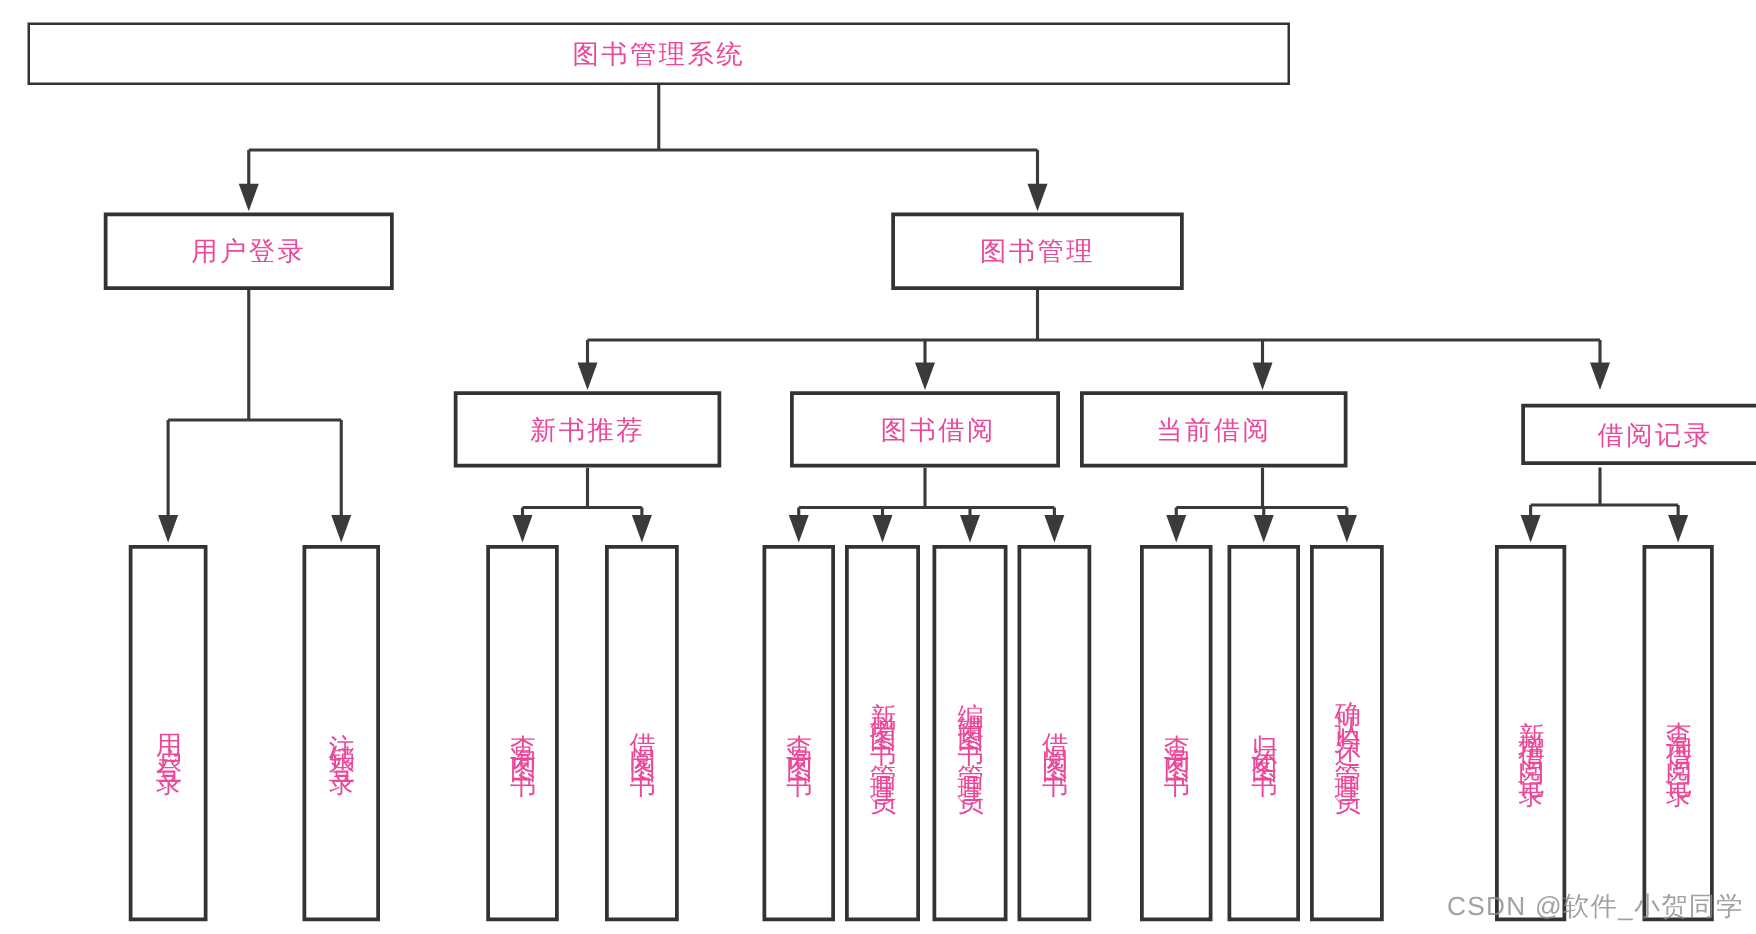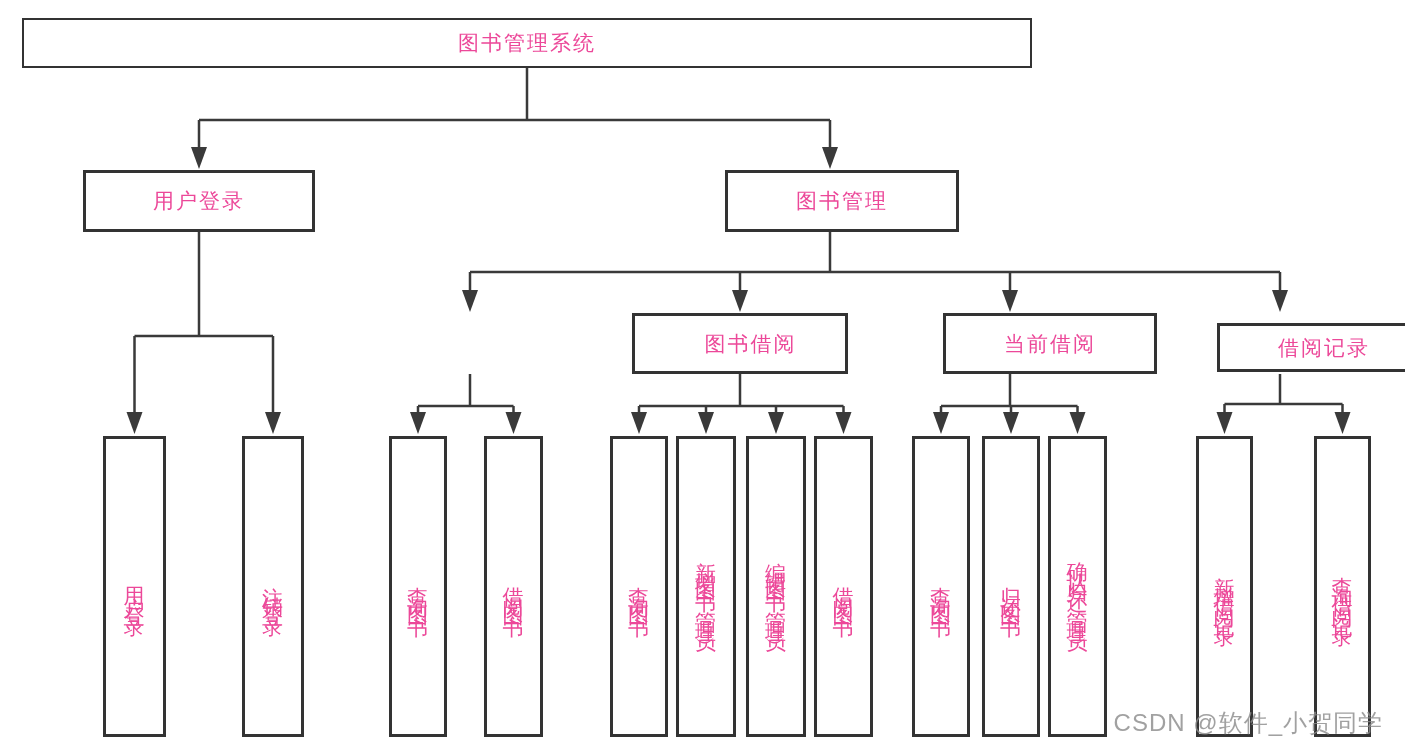"图书管理" div.node { margin-left: 12px -> none }
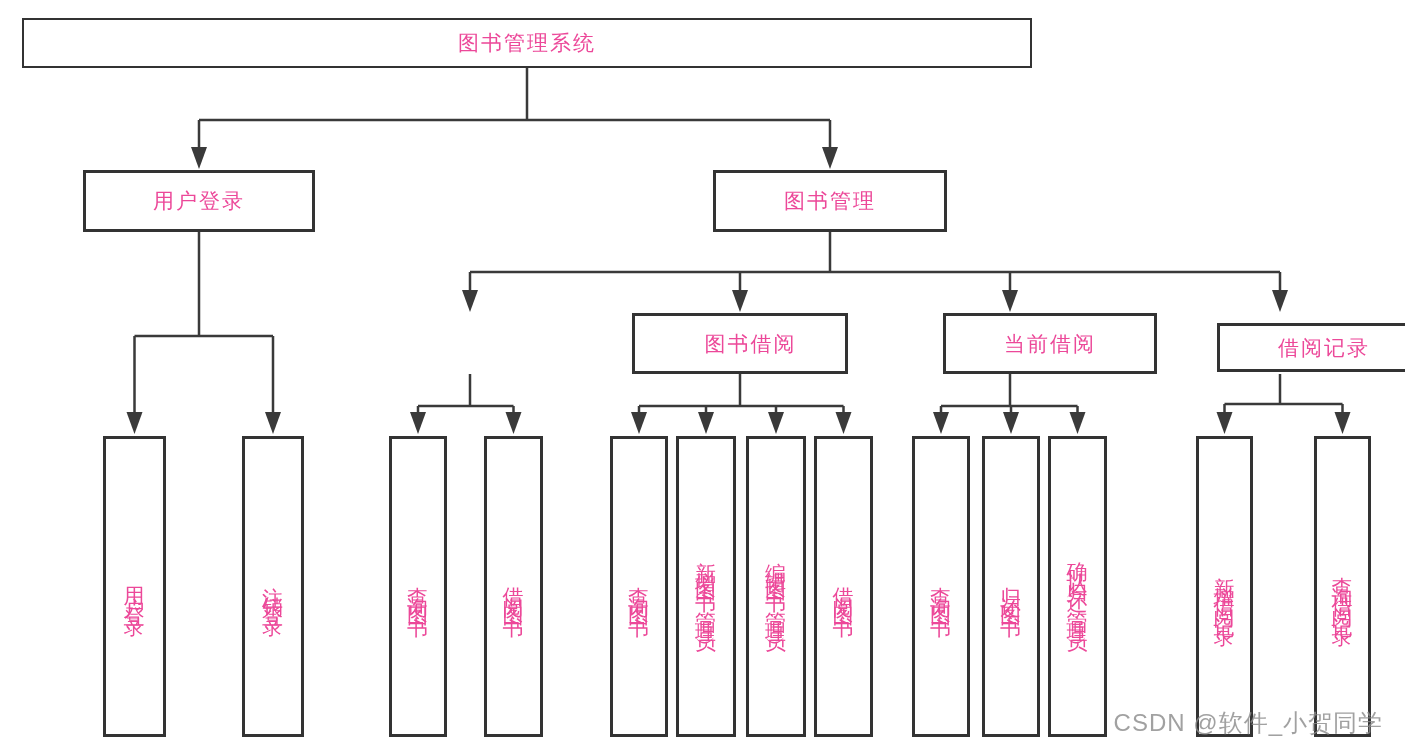"新书推荐" div.node { html: none -> <div>新书推荐</div> }
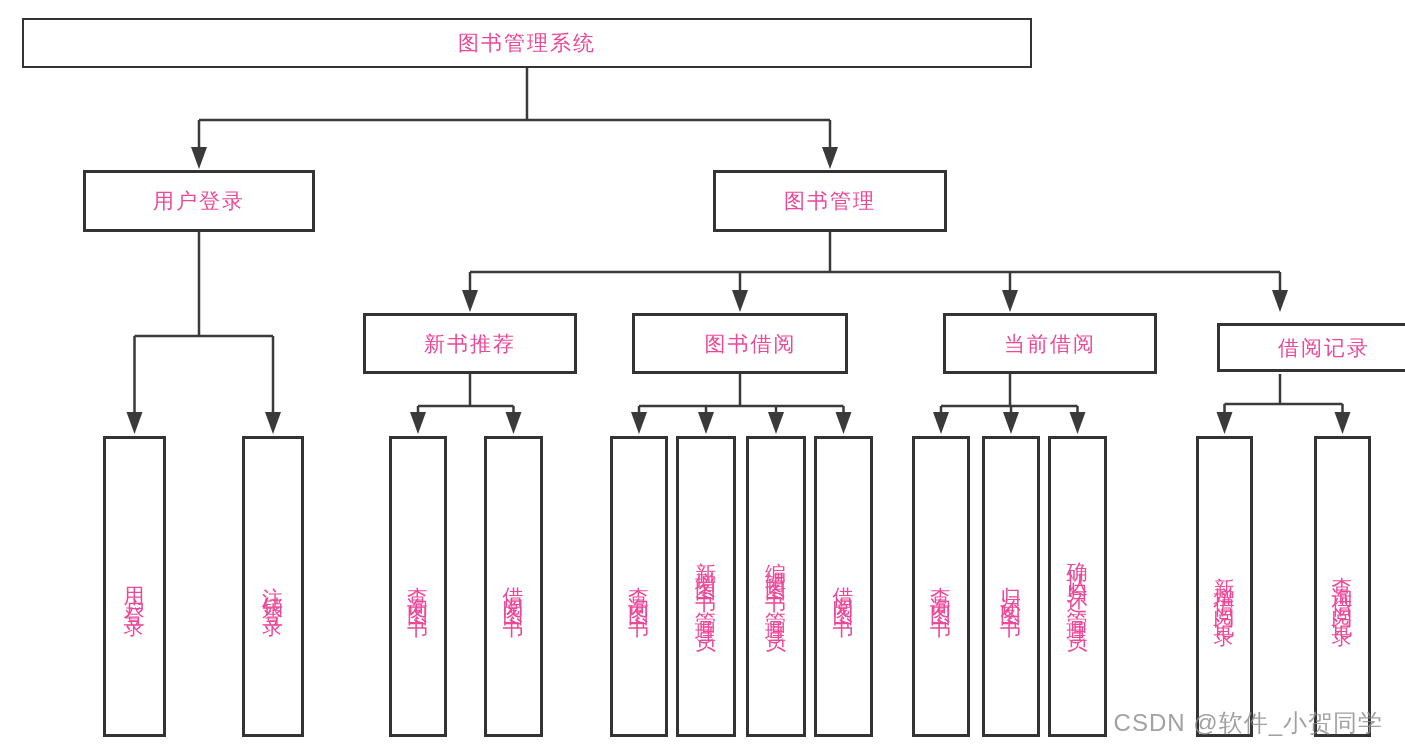"当前借阅" div.node { left: 943px -> 864px }
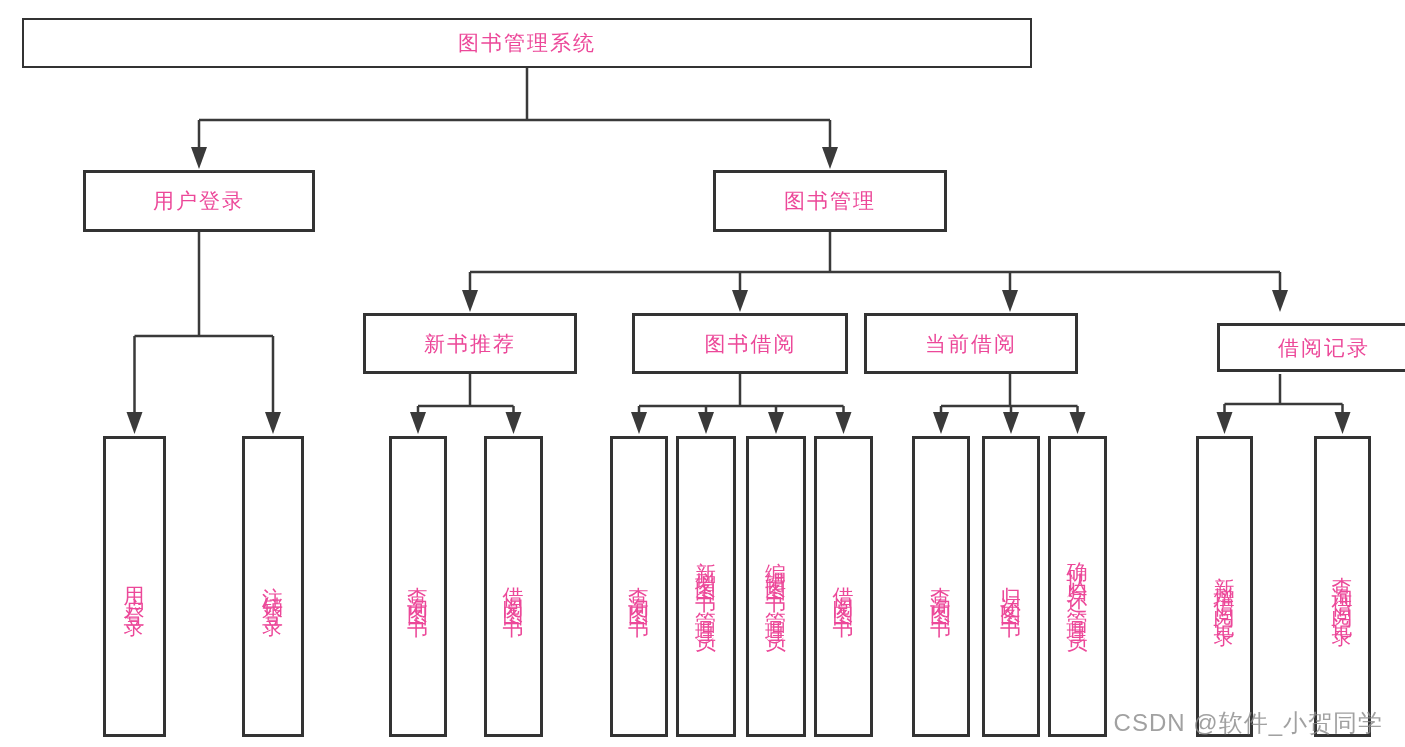"CSDN @软件_小贺同学" .watermark { font-size: 24px -> 21px; right: 22px -> 10px }
